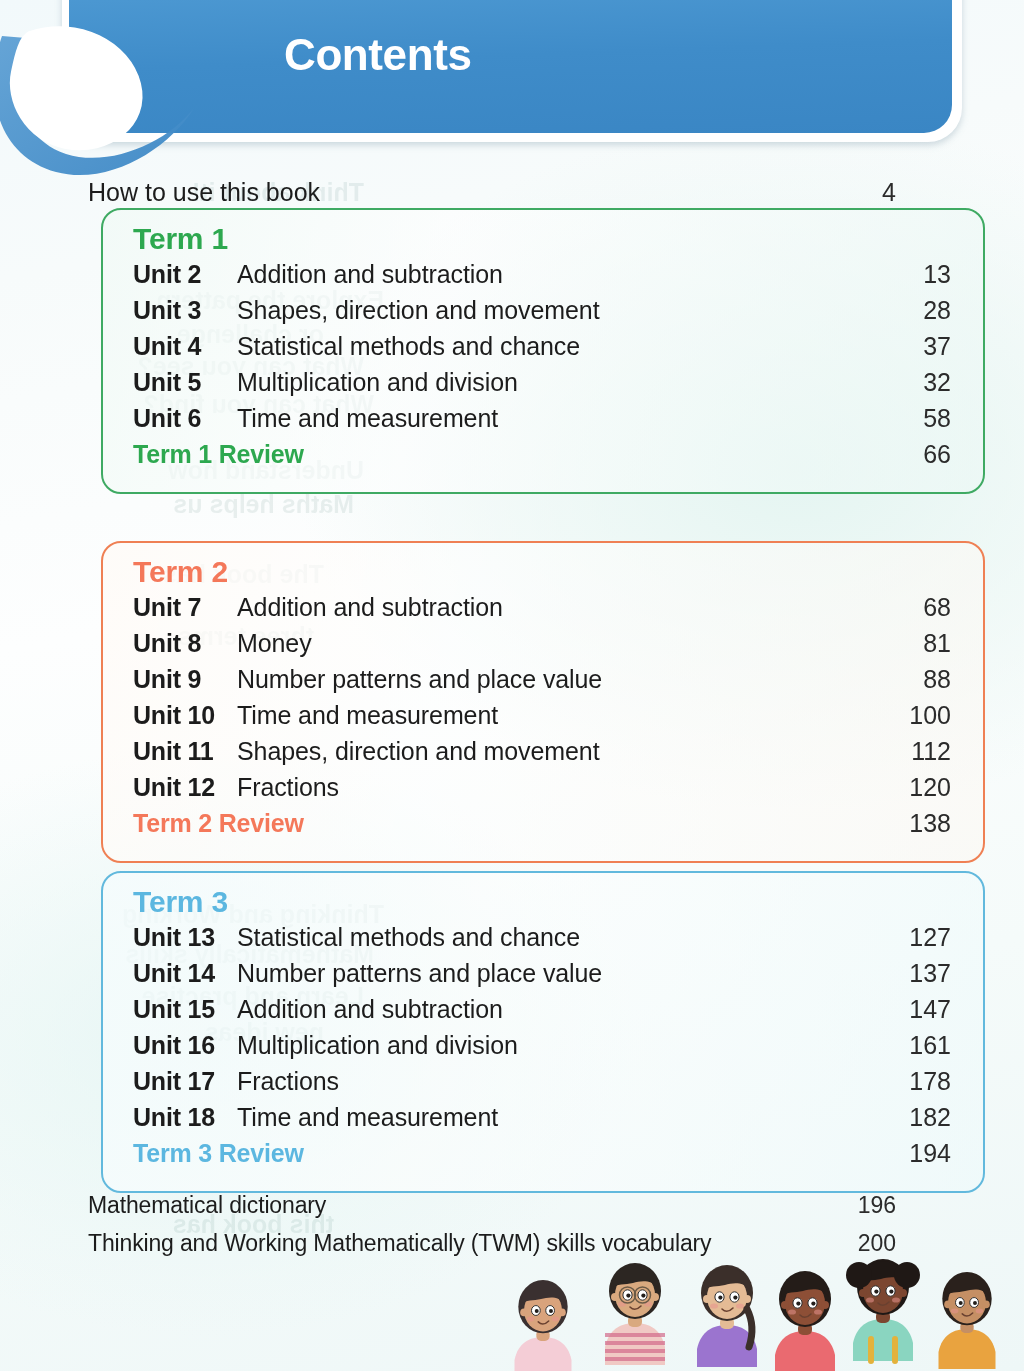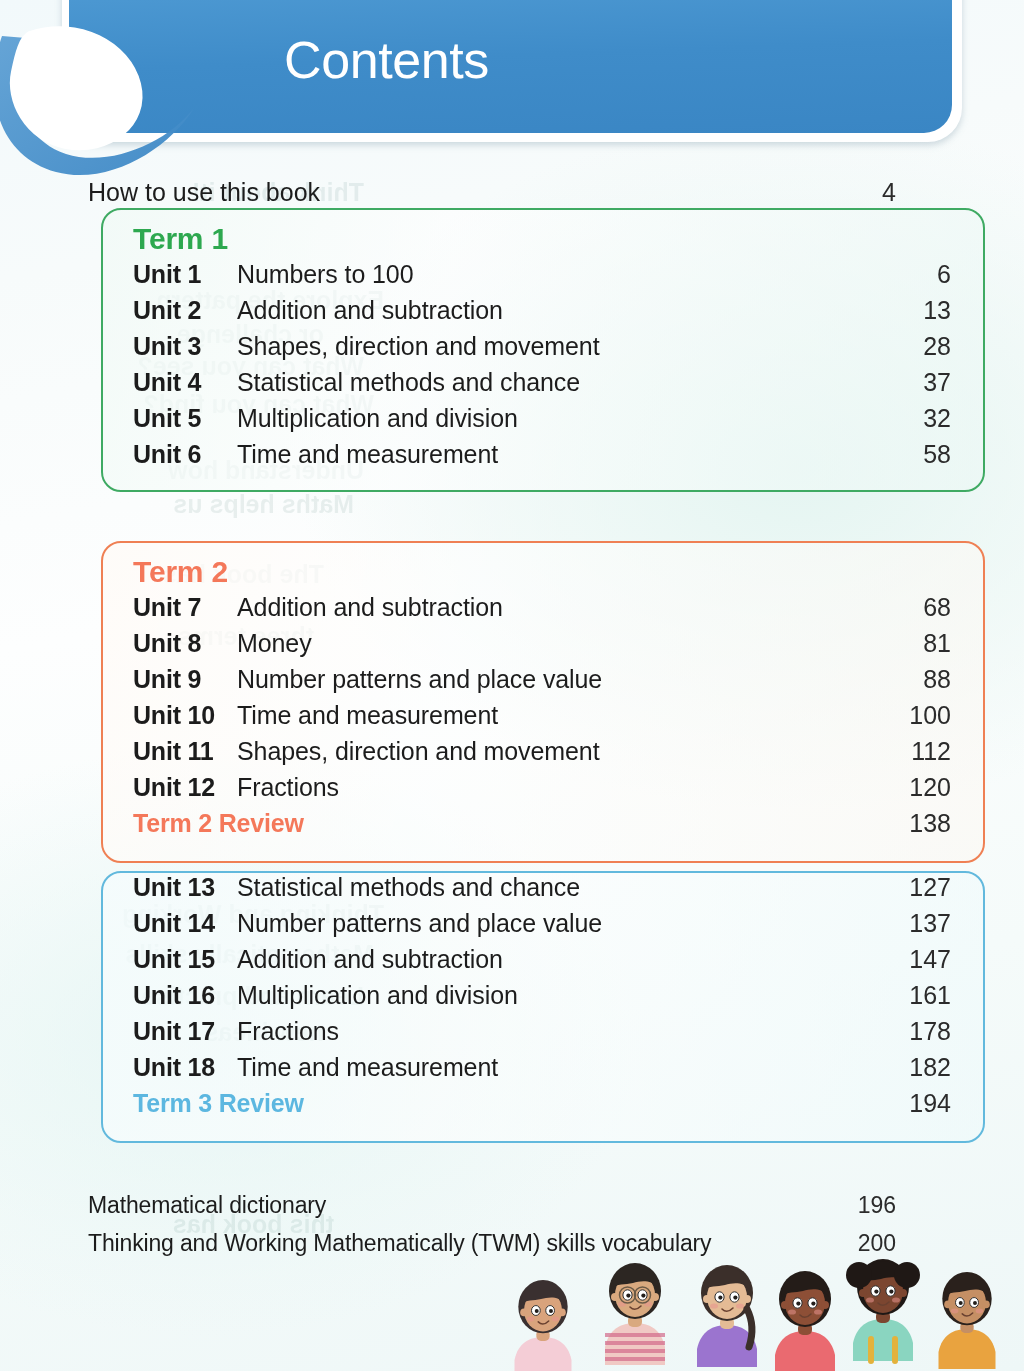"Contents" .banner-title { font-size: 52px -> 44px; font-weight: 400 -> 700 }
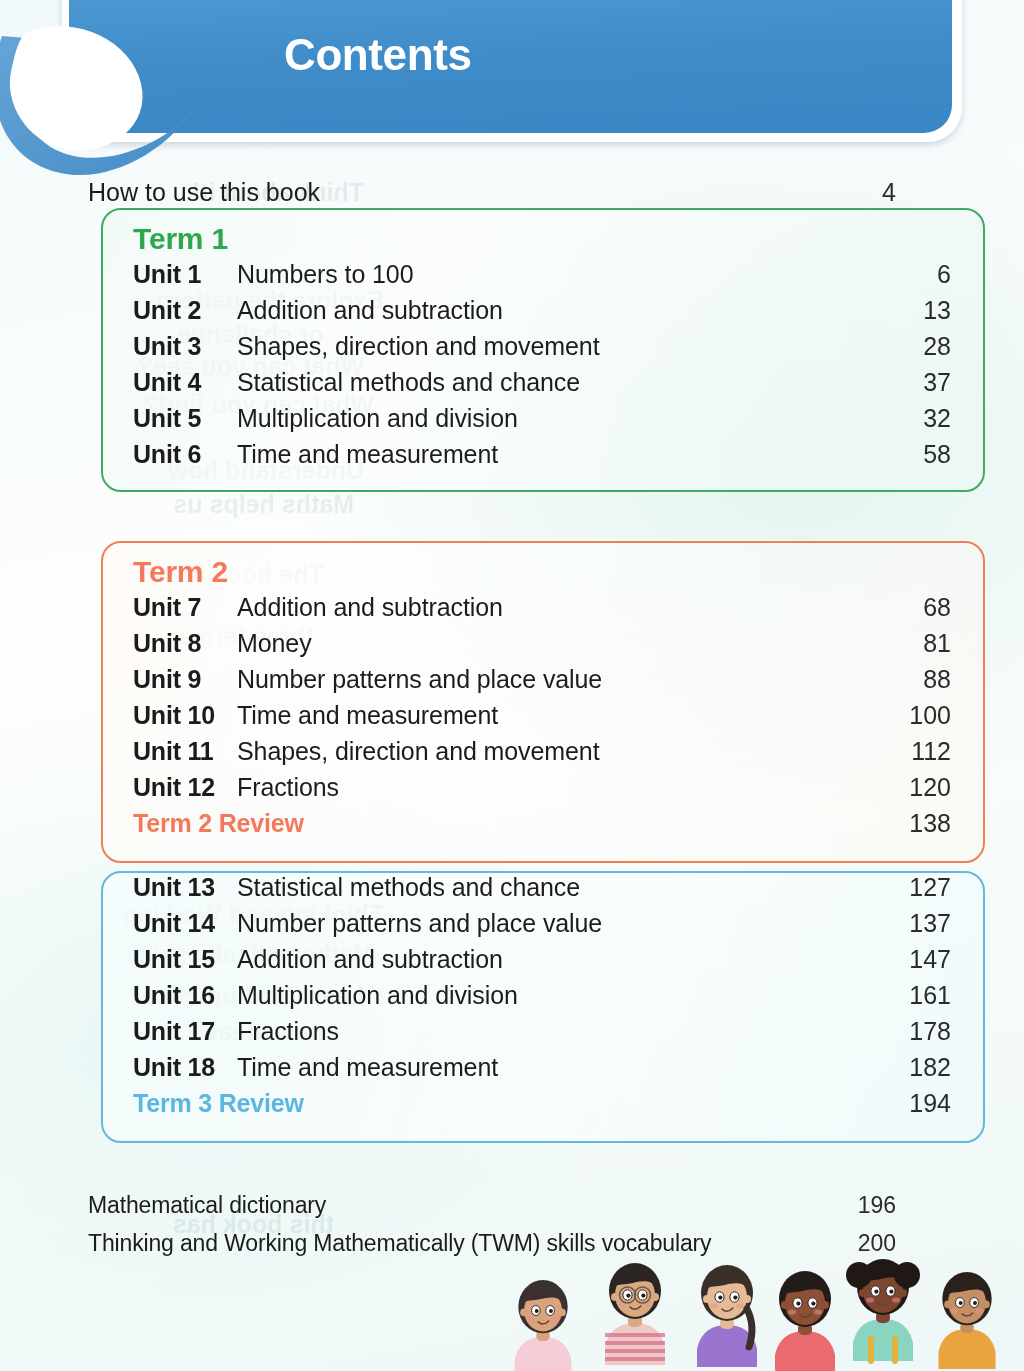"Unit 1" div.unit-row { html: <div> <span>Unit 1</span> <span>Numbers to 100</span> <span>6</span> </div> -> none }
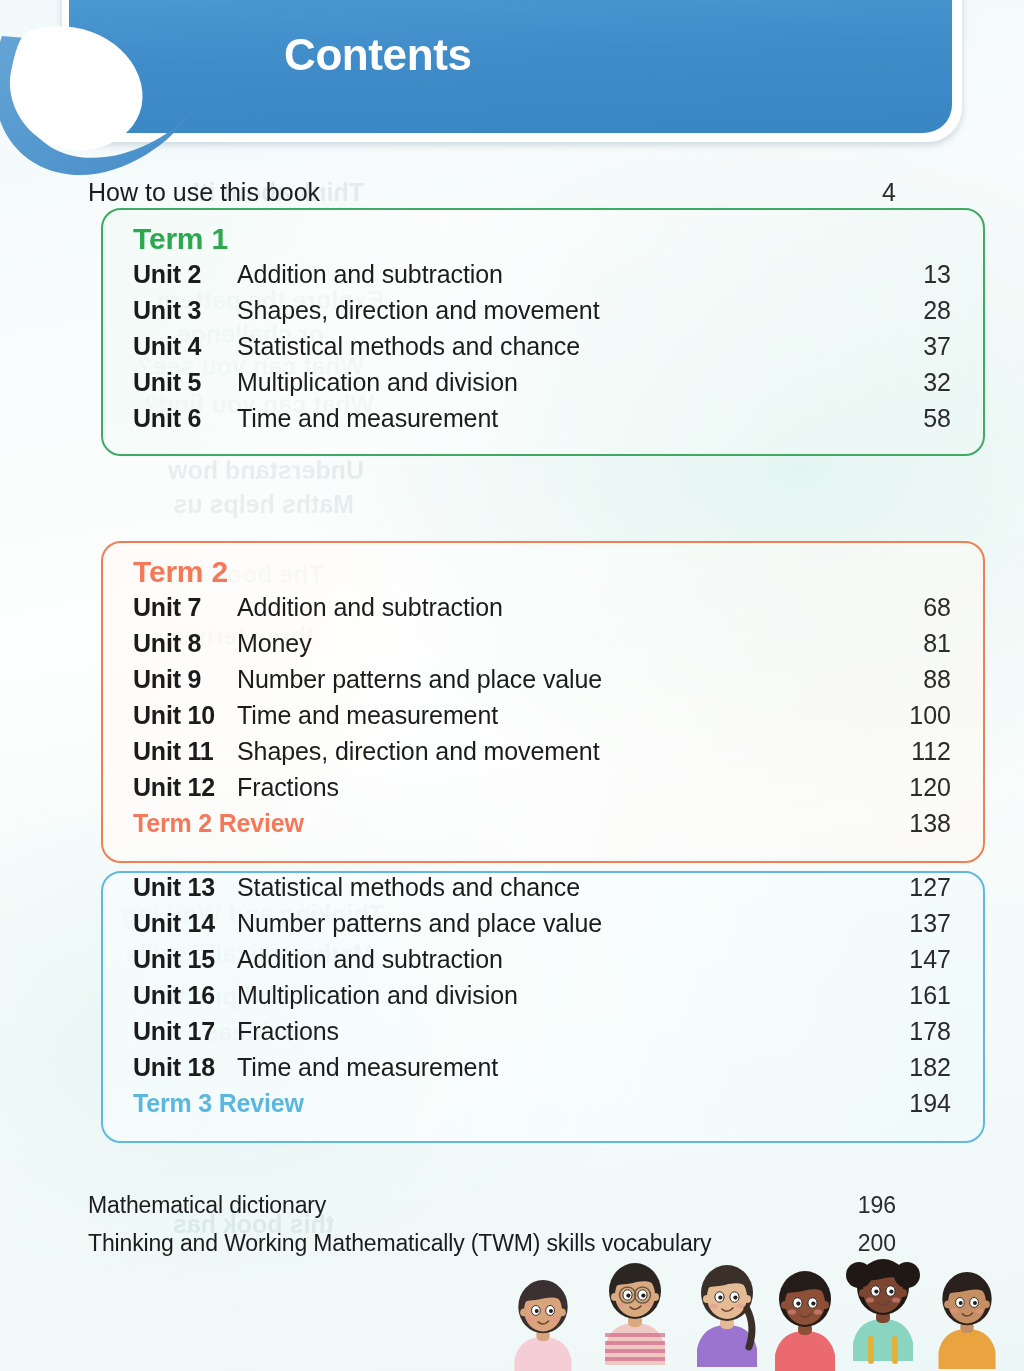"Term 1 Review" div.review-row { html: none -> <div> <span>Term 1 Review</span> <span>66</span> </div> }
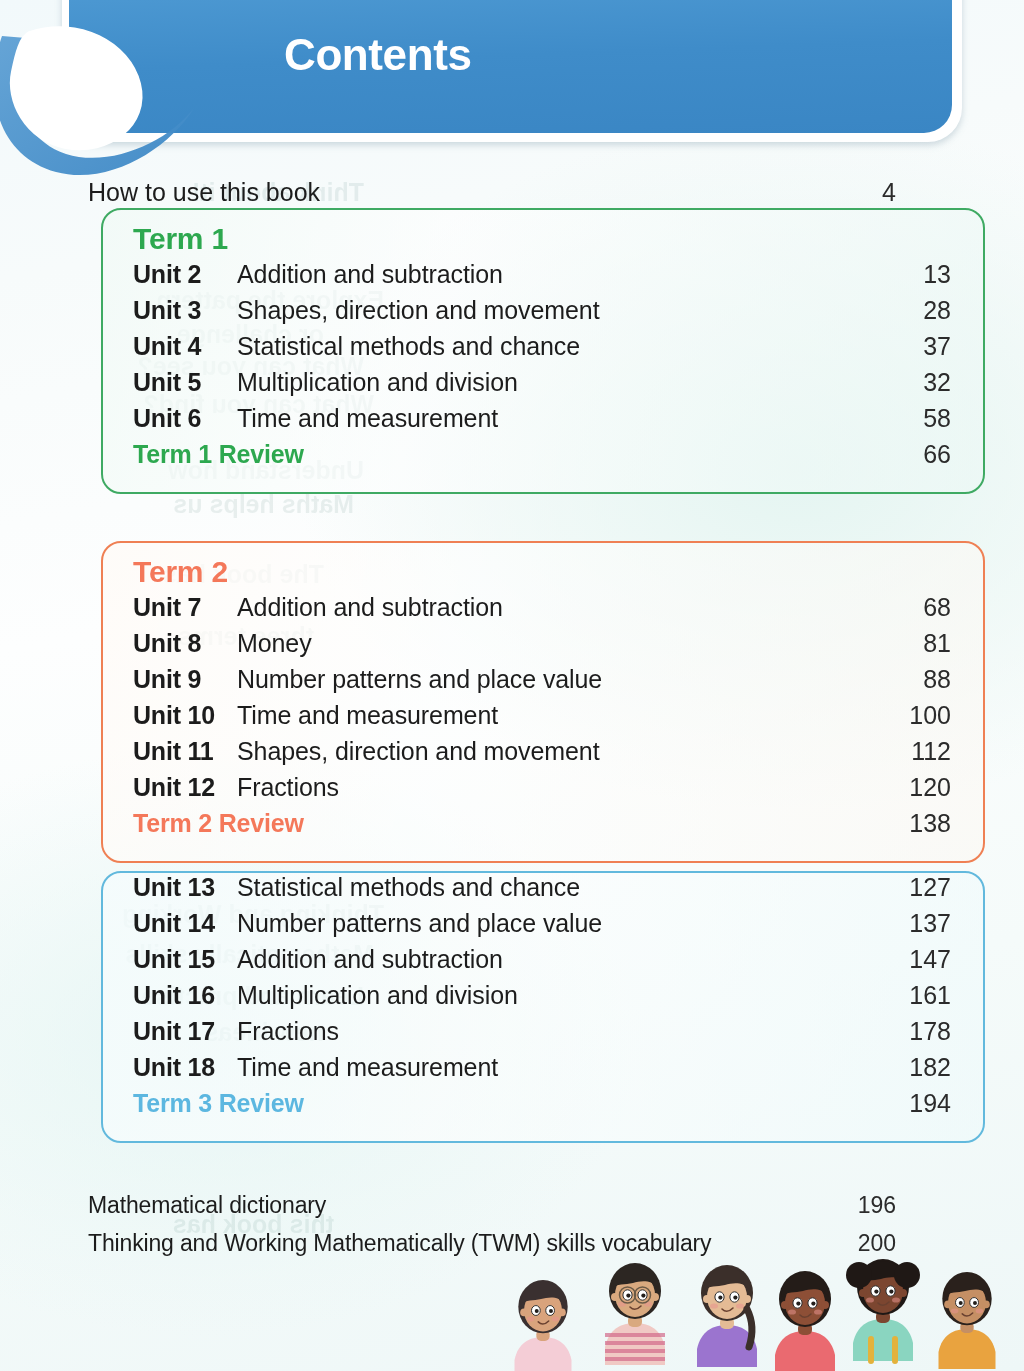"Term 3" div.term-heading { html: none -> <div>Term 3</div> }
